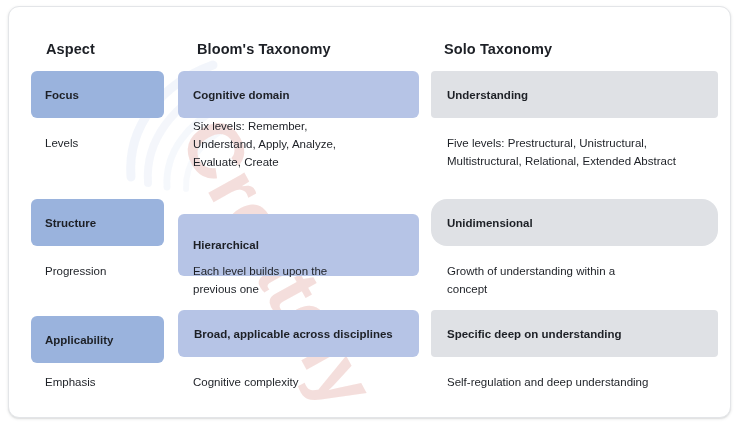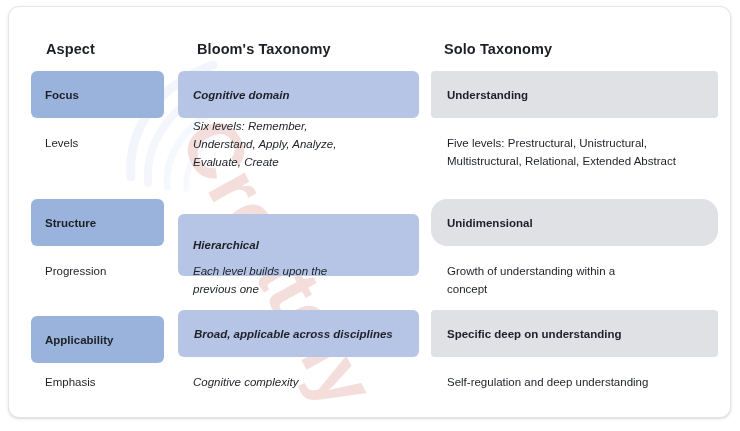"Cognitive domain" .cell.c1 { font-style: italic -> none }
